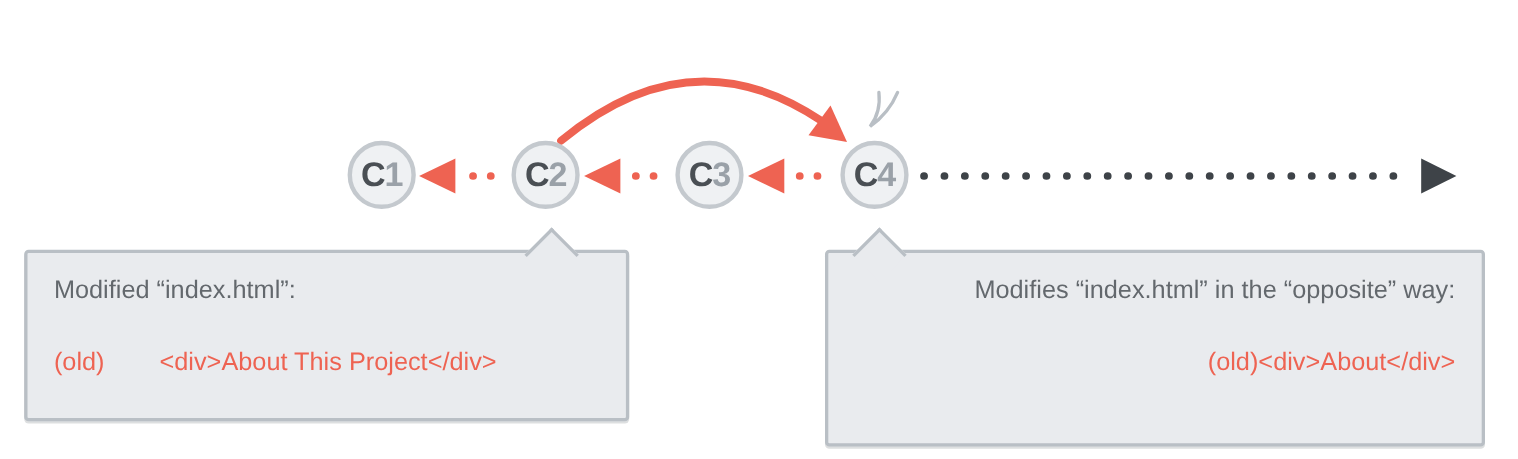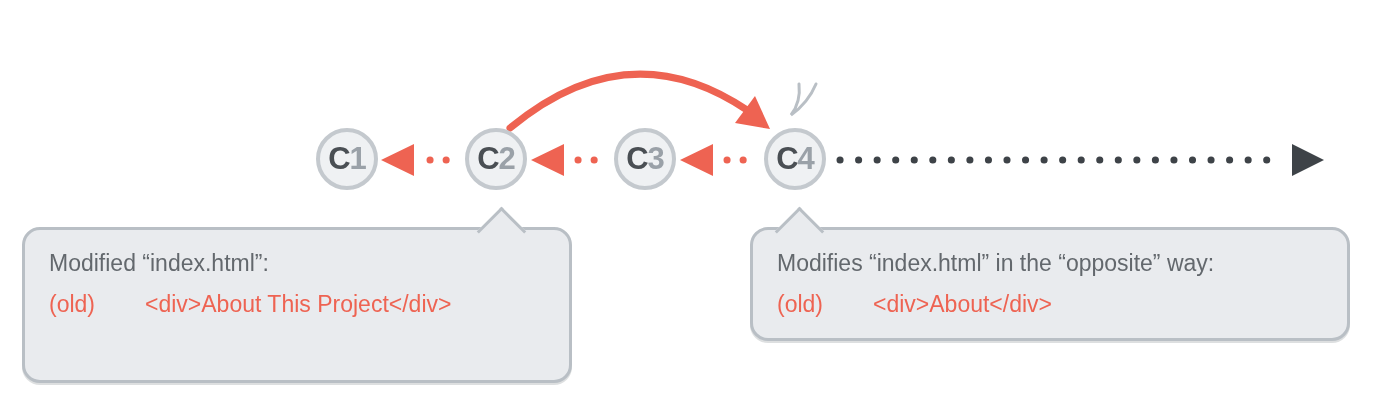"Modified “index.html”:" .callout { border-radius: 18px -> 4px }
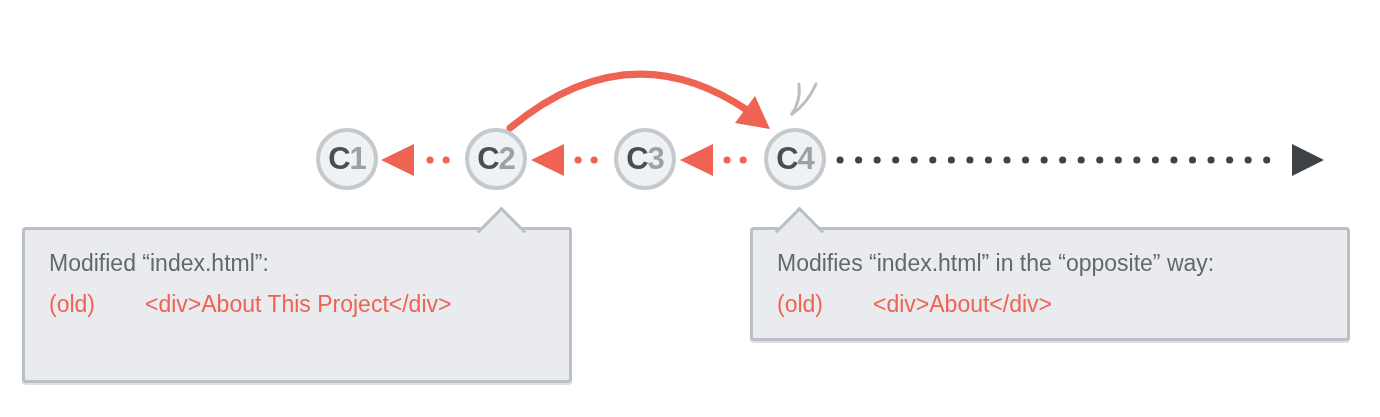"Modifies “index.html” in the “opposite”" .callout-right { height: 114px -> 179px; text-align: none -> right }
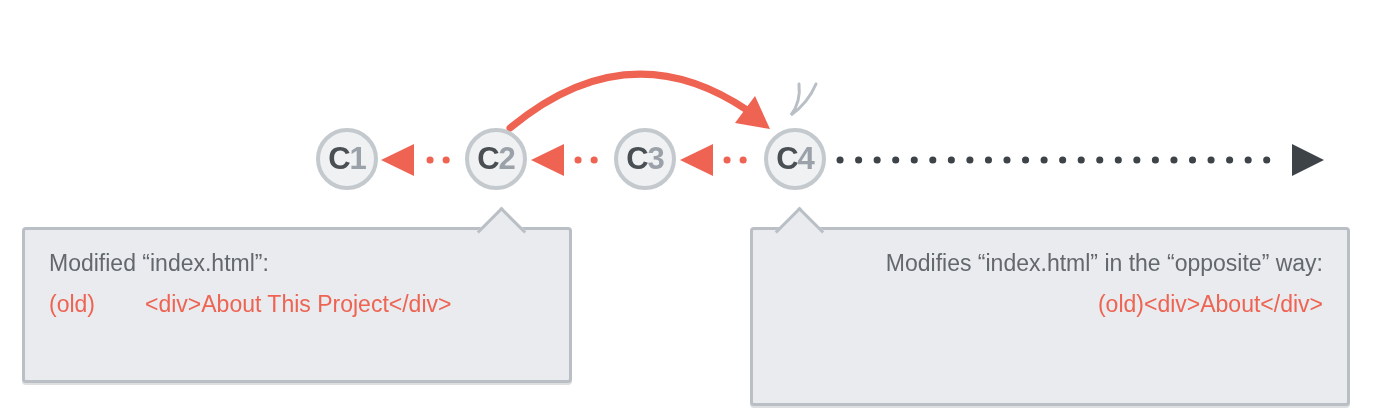"(old)" .callout .diff-label { margin-top: none -> 24px }
